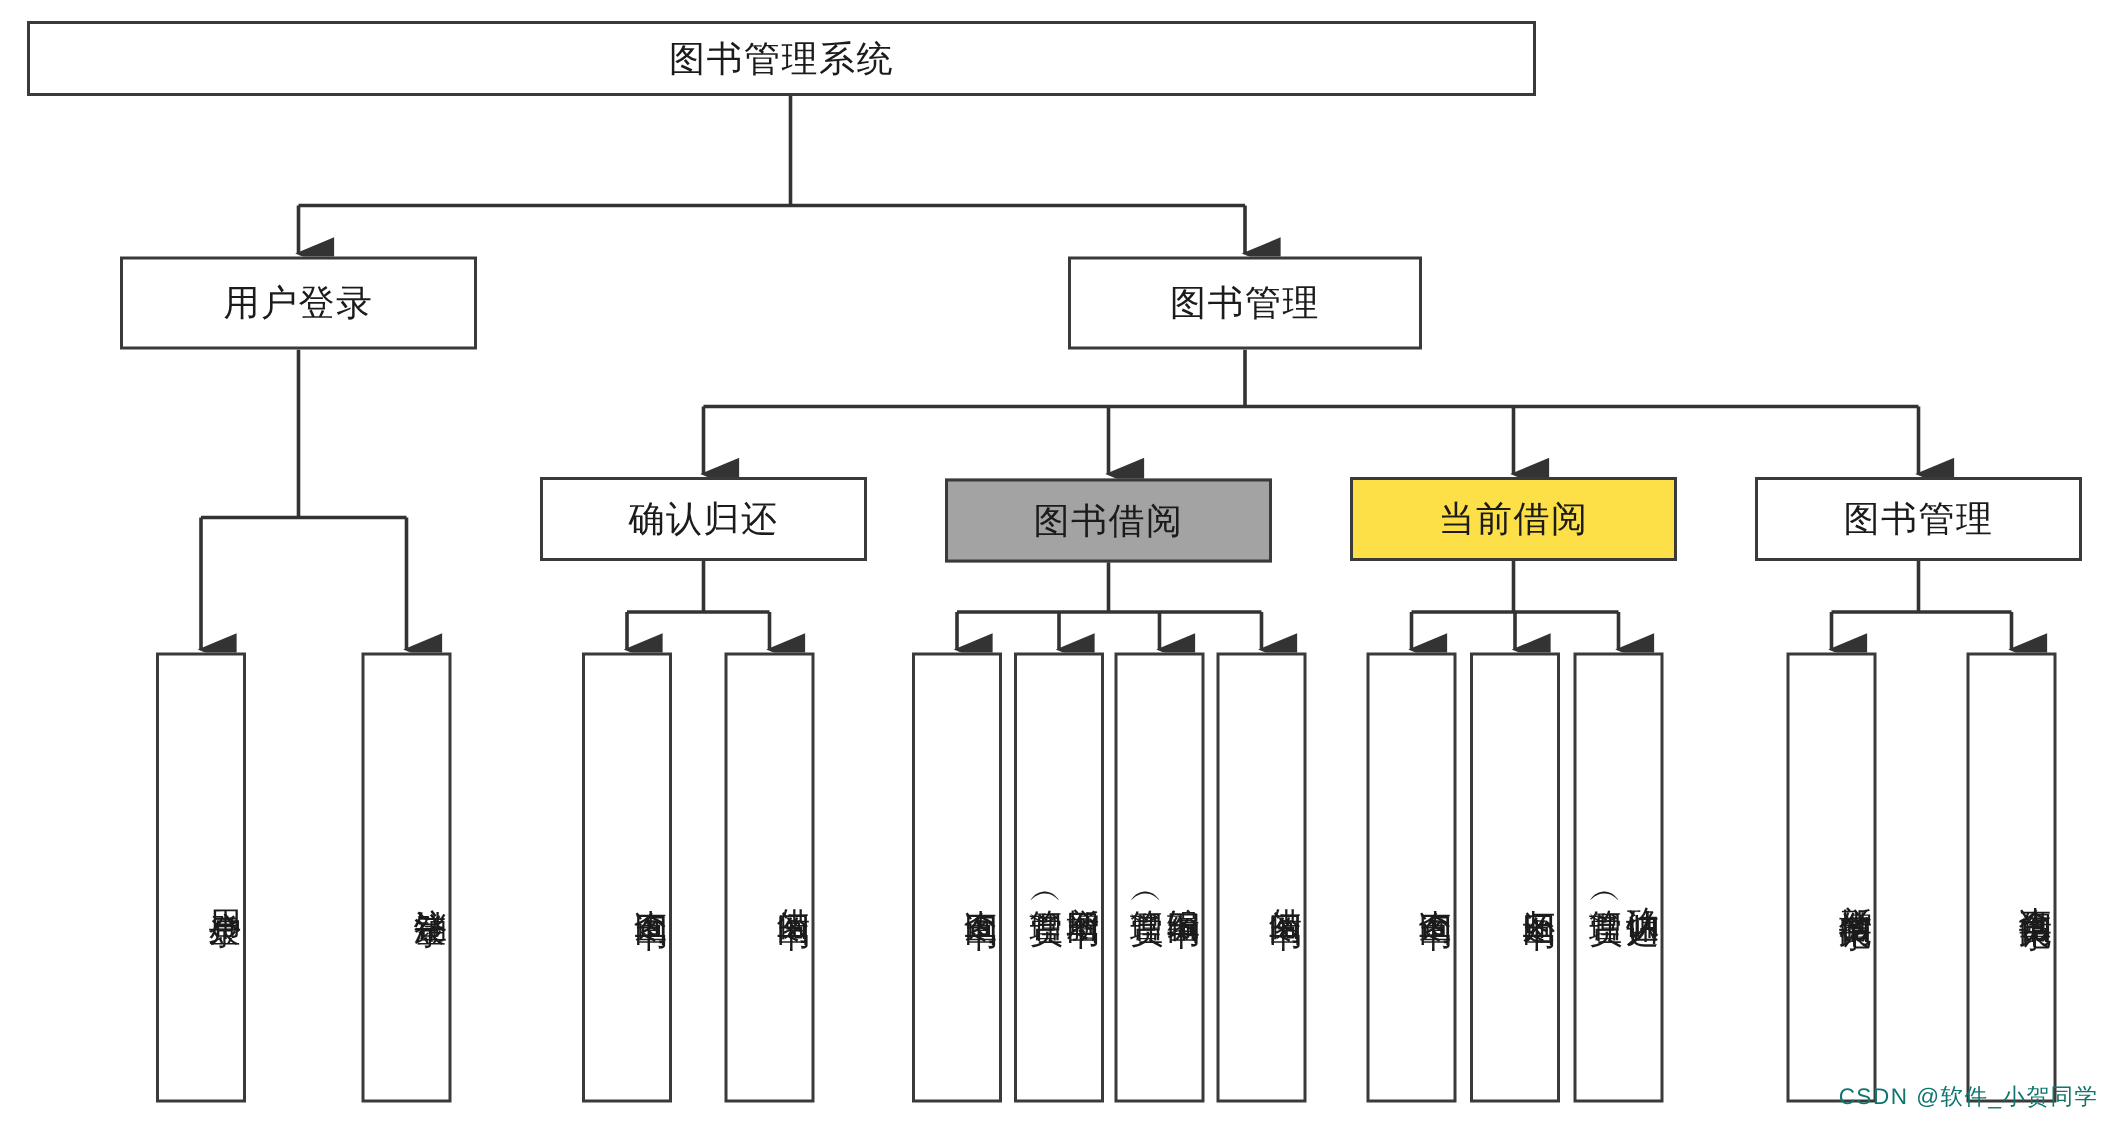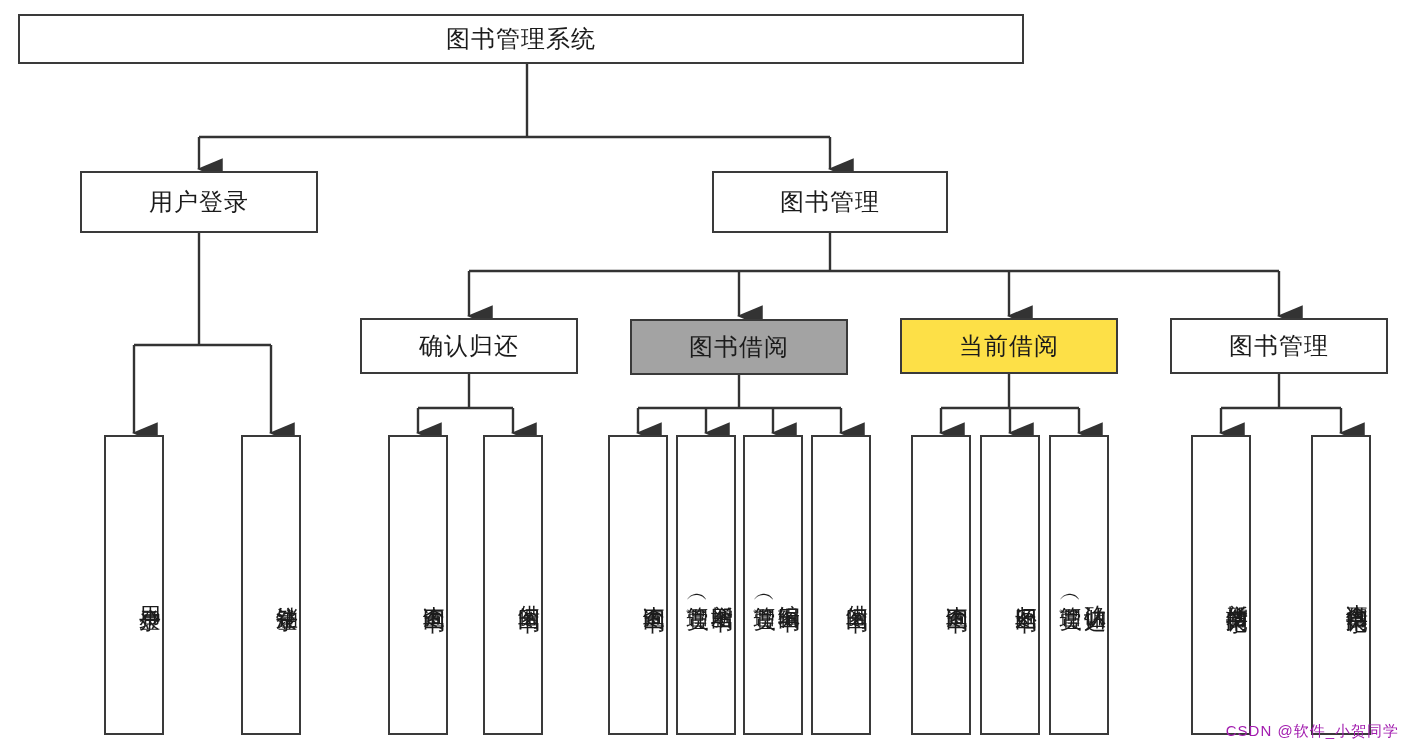"CSDN @软件_小贺同学" #watermark { color: #a21caf -> #0f766e }
